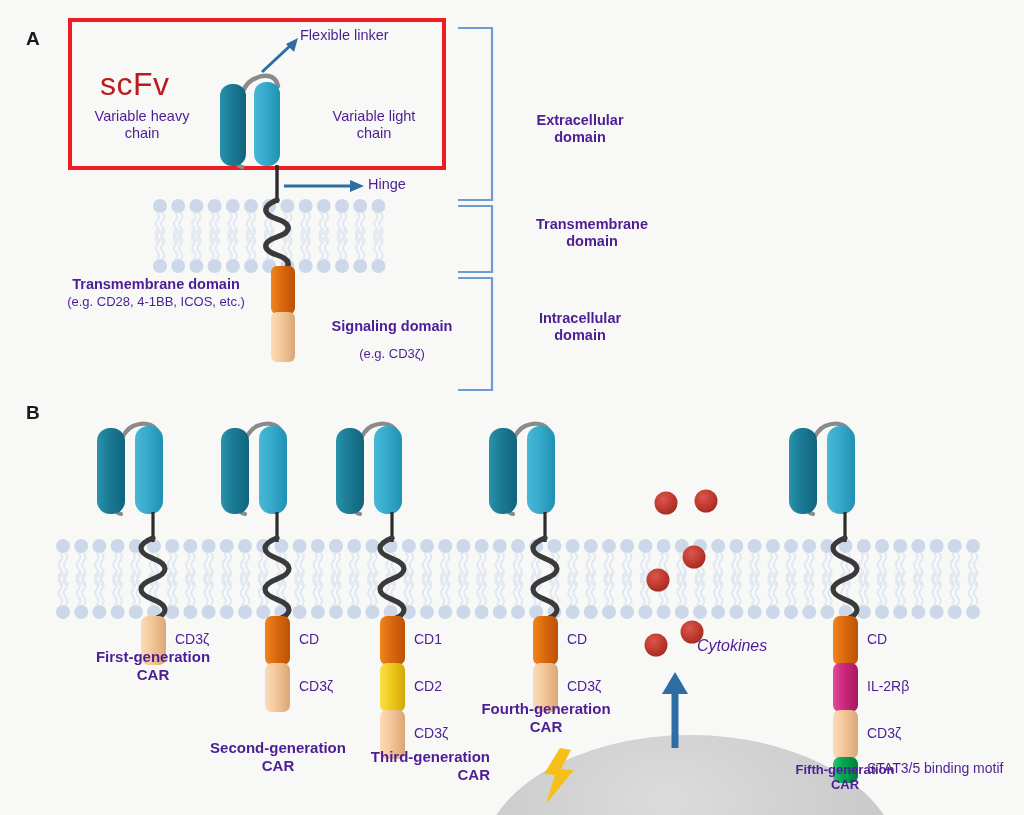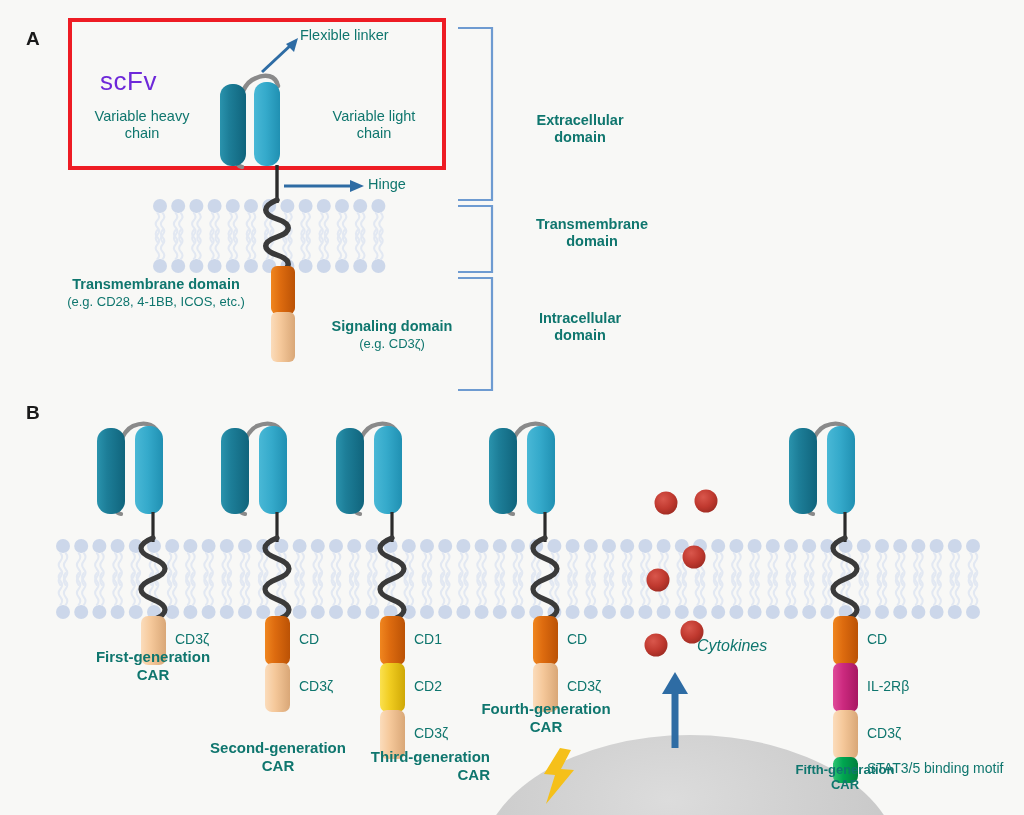"Flexible linker" .txt { color: #0f766e -> #4c1d95 }
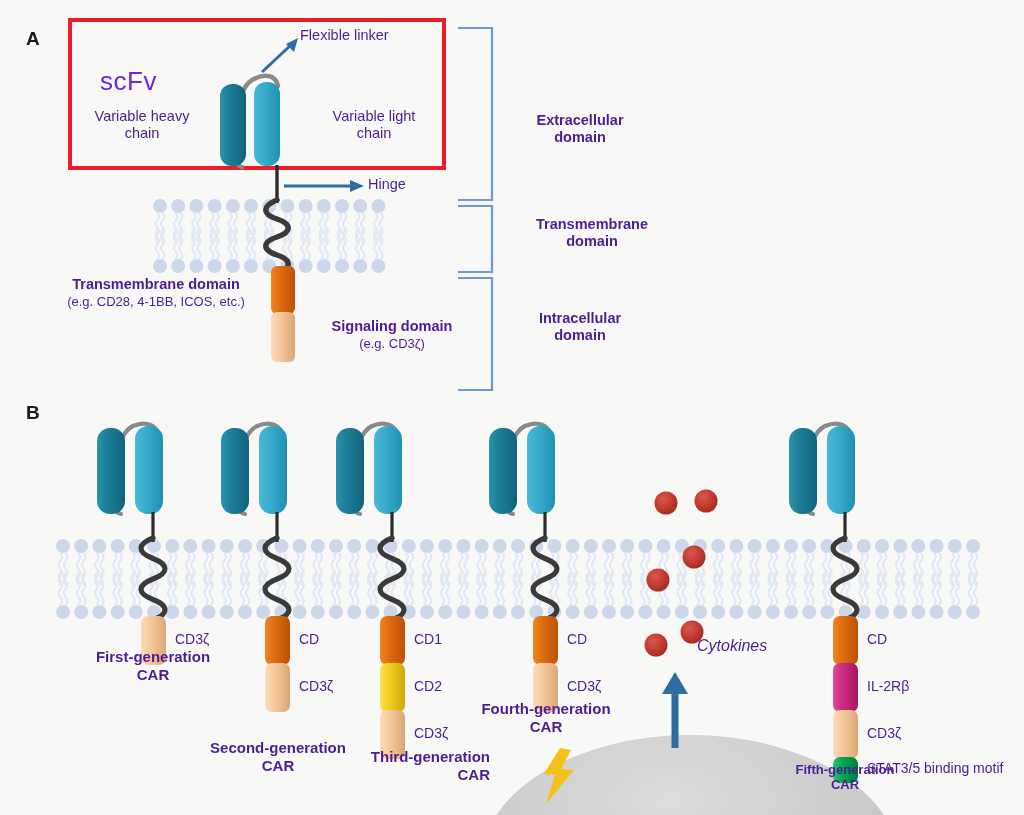"scFv" .scfv-word { color: #6d28d9 -> #b91c1c; font-size: 26px -> 32px }
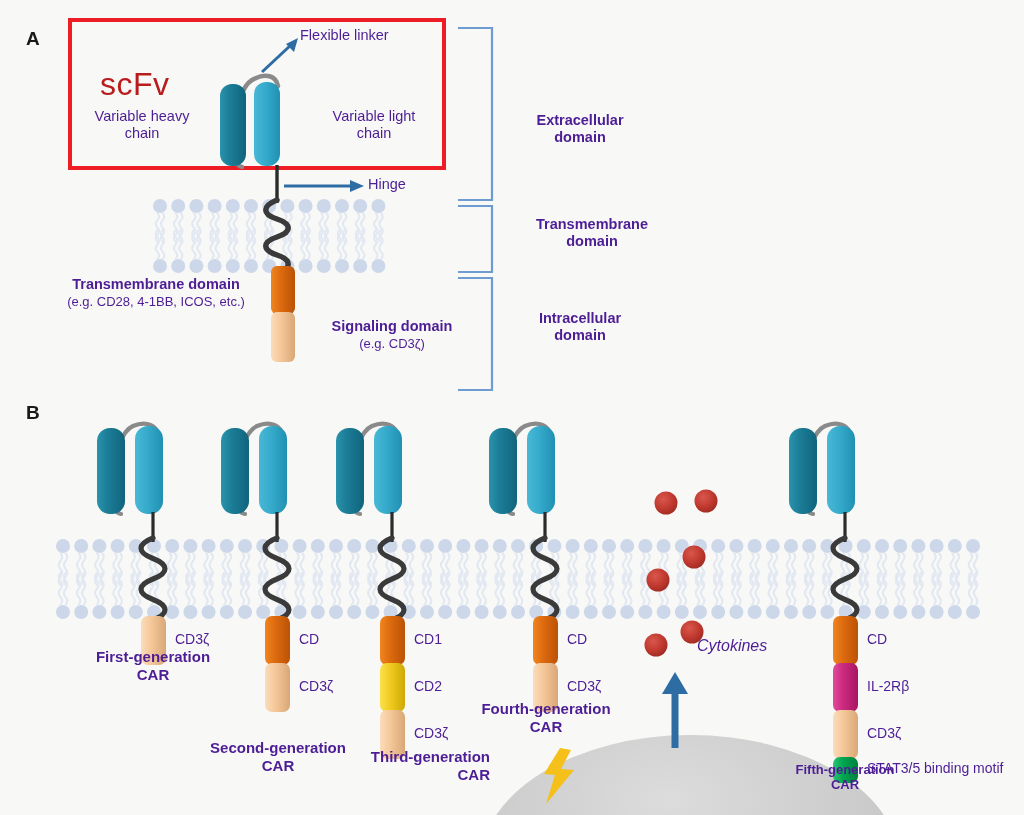"(e.g. CD3ζ)" div { margin-top: 1px -> 11px }
